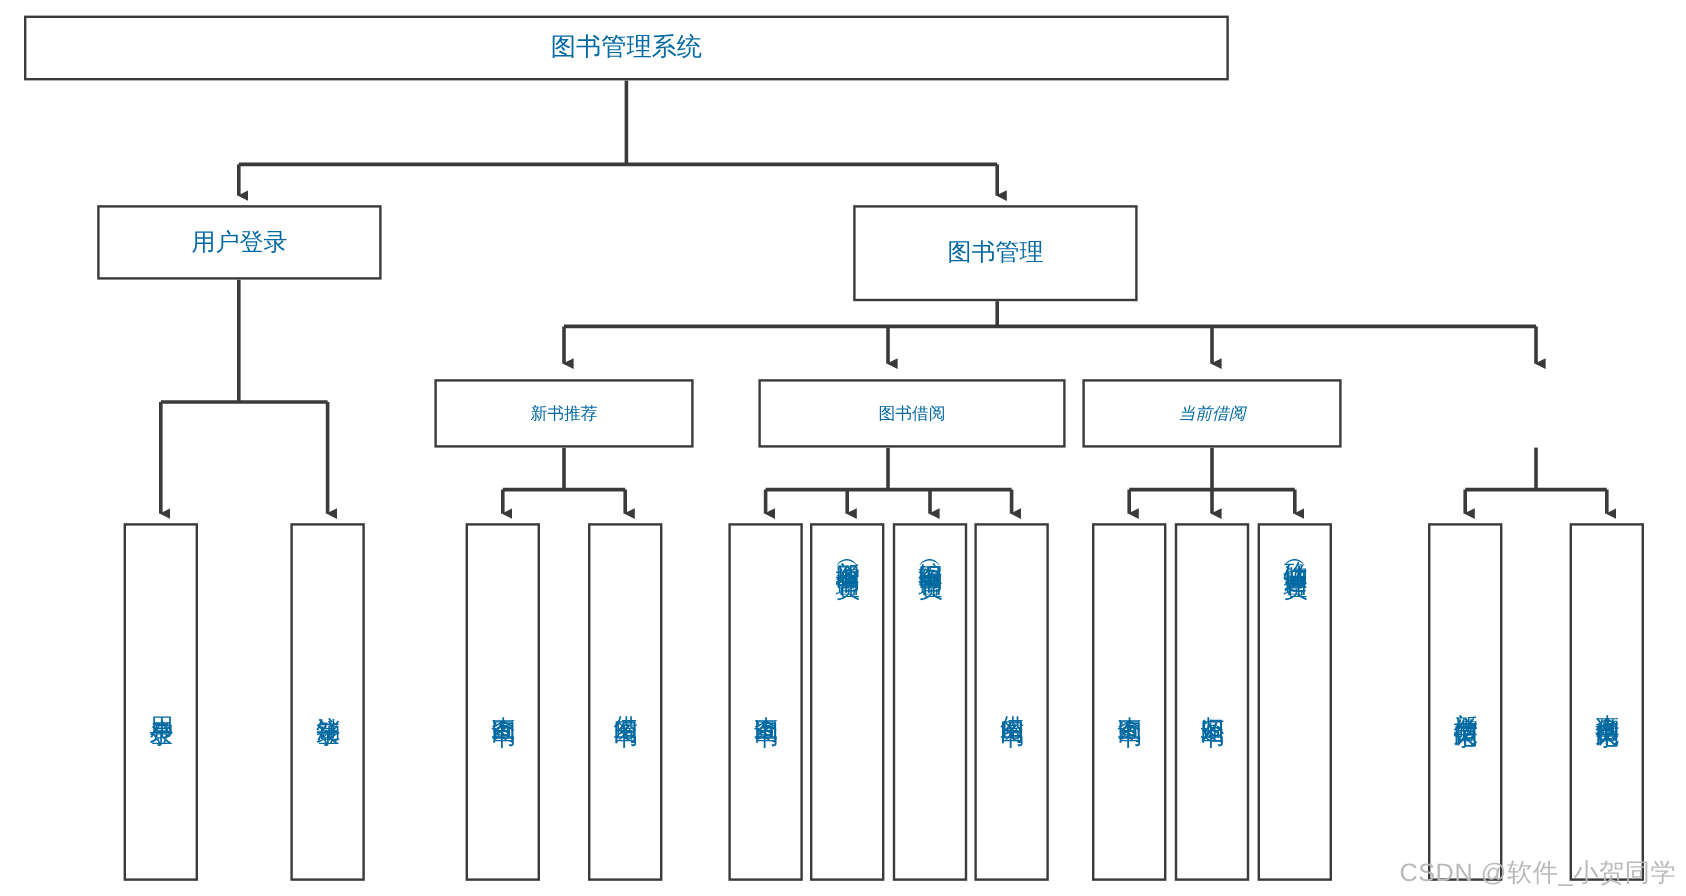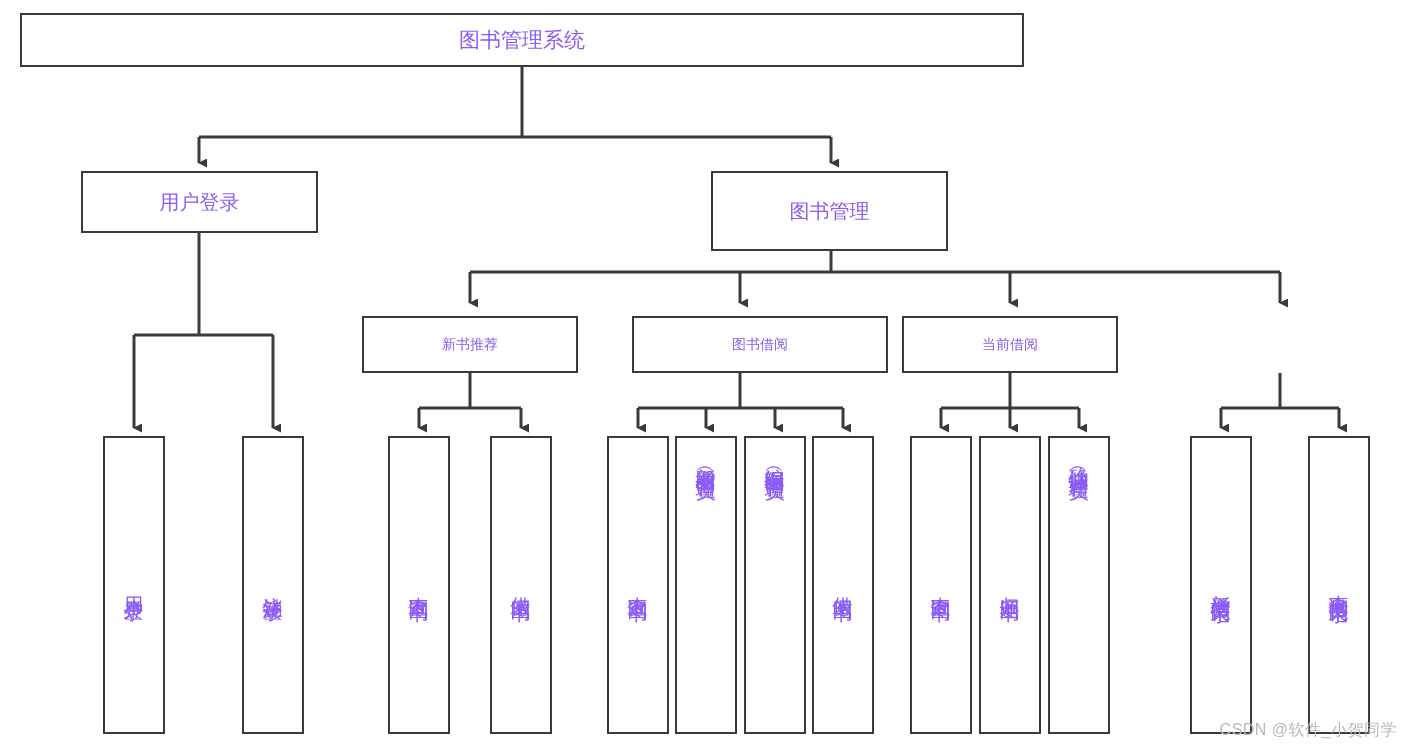"图书管理系统" .node { color: #8b5cf6 -> #0369a1 }
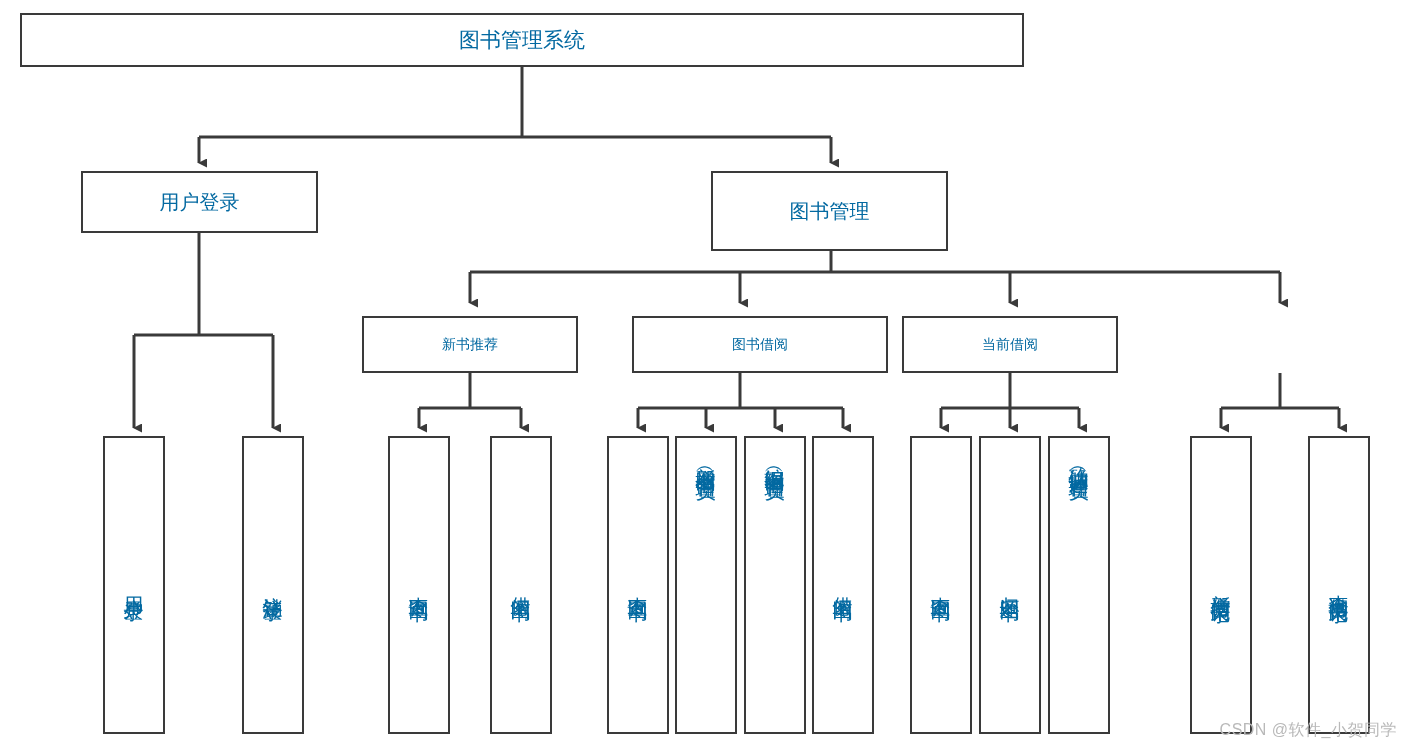"当前借阅" div.node { font-style: none -> italic }
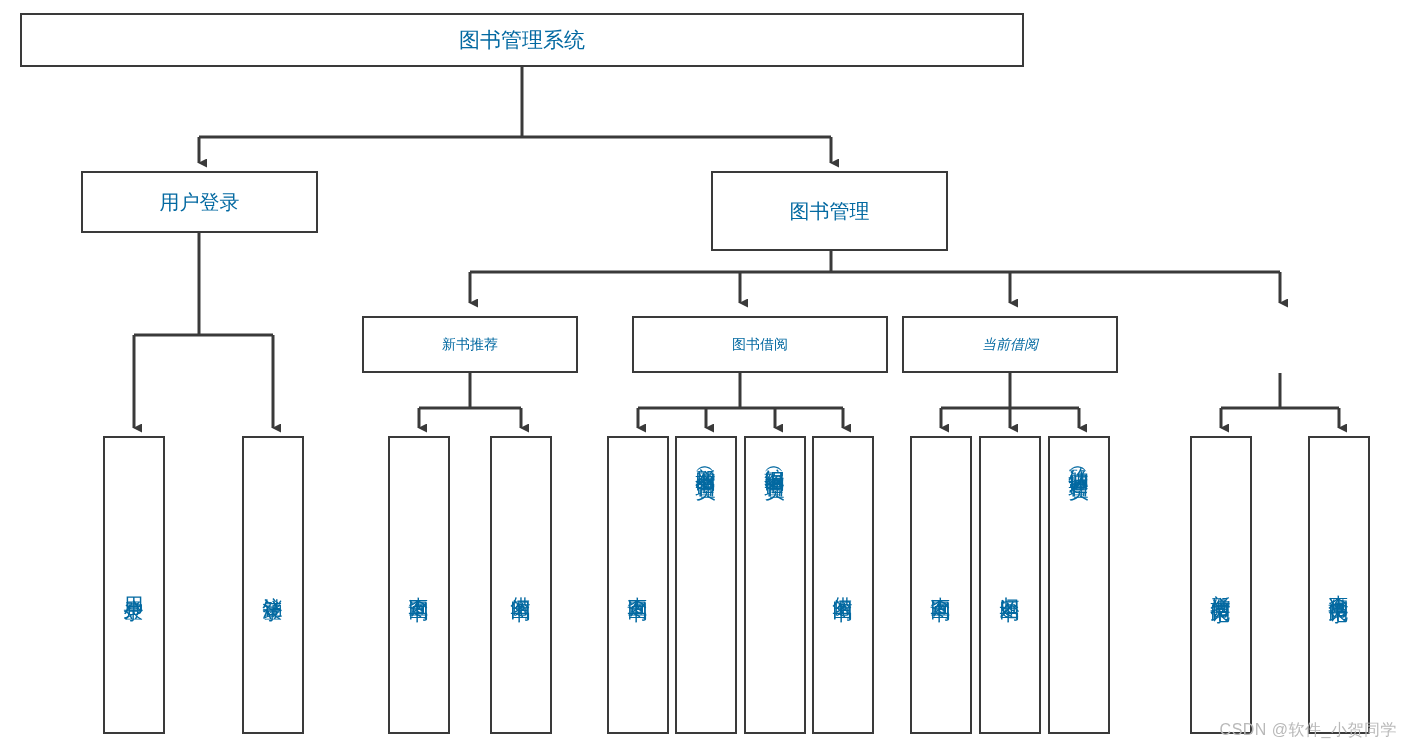"CSDN @软件_小贺同学" .watermark { font-size: 16px -> 21px }
